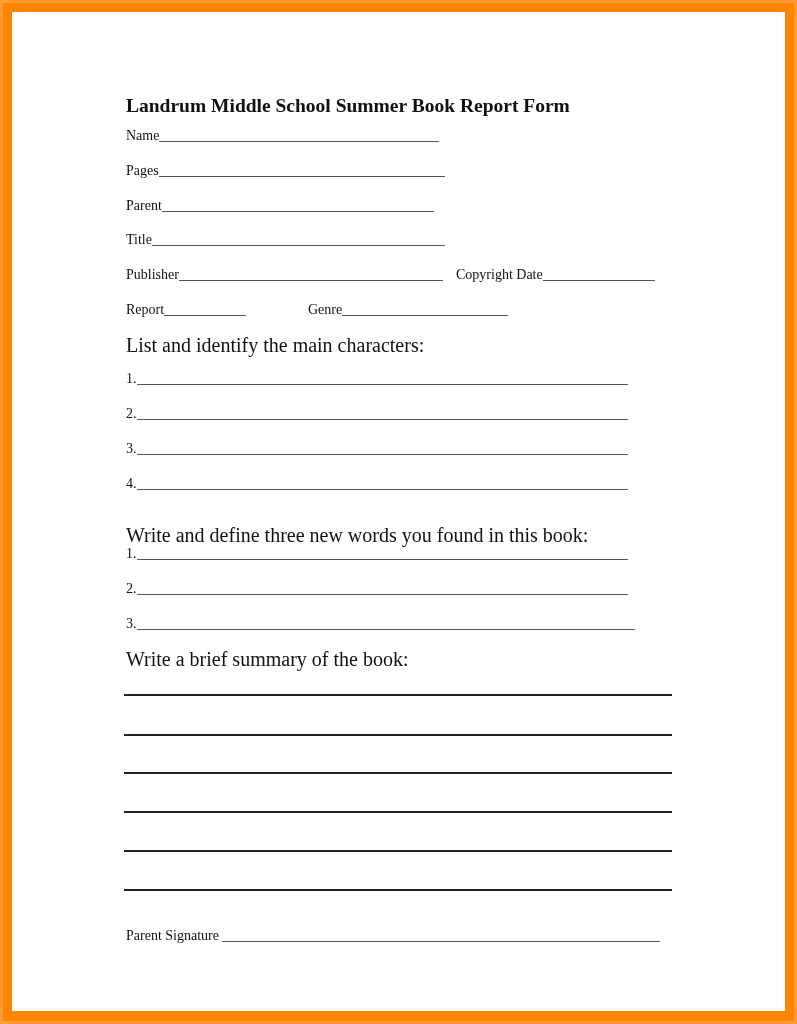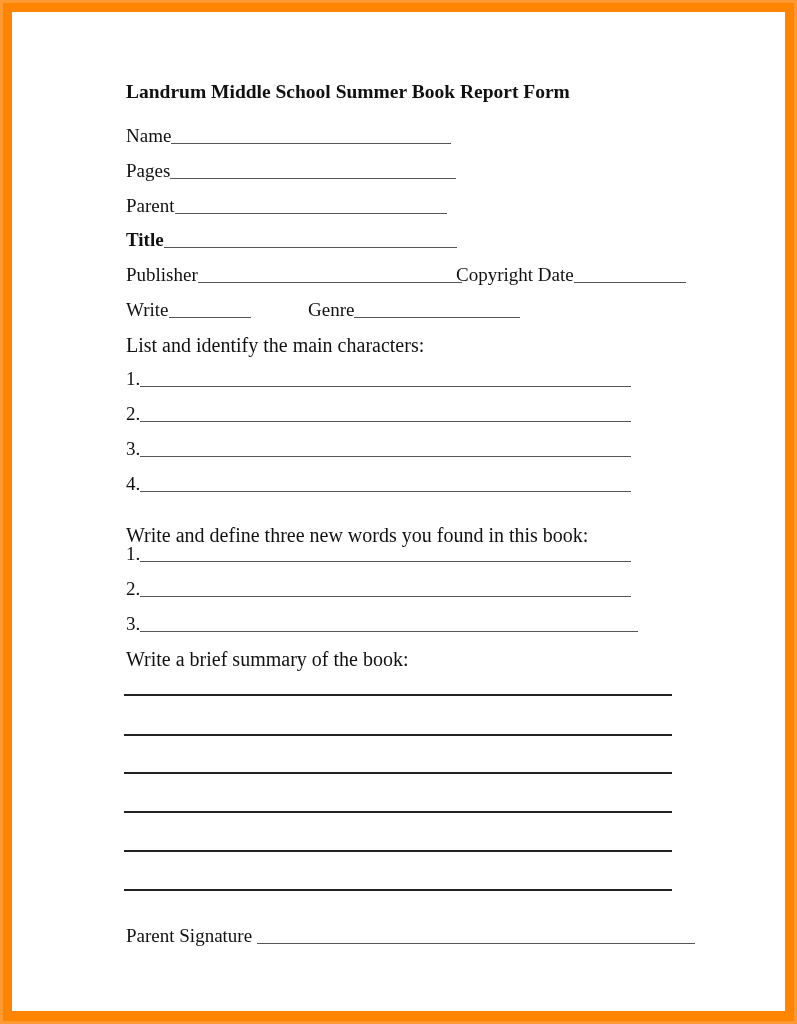"Landrum Middle School Summer Book" .title { top: 81px -> 95px }
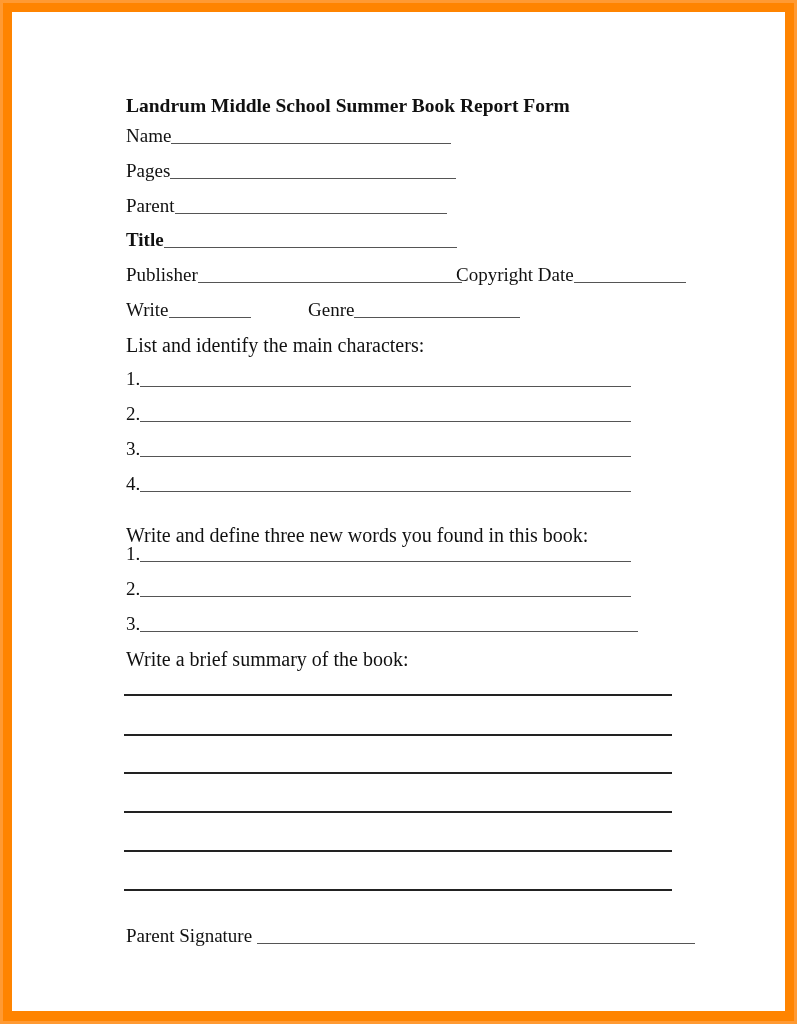"Name" .field { font-size: 19px -> 14px }
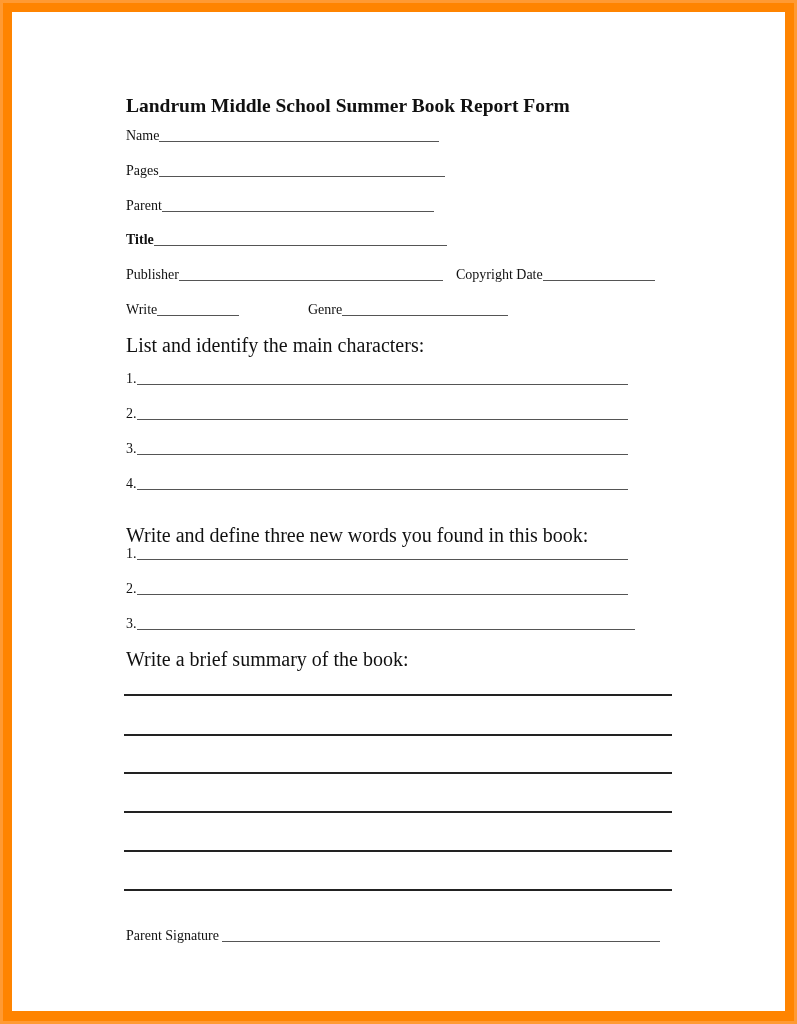"Title" div.field { font-weight: bold -> none }
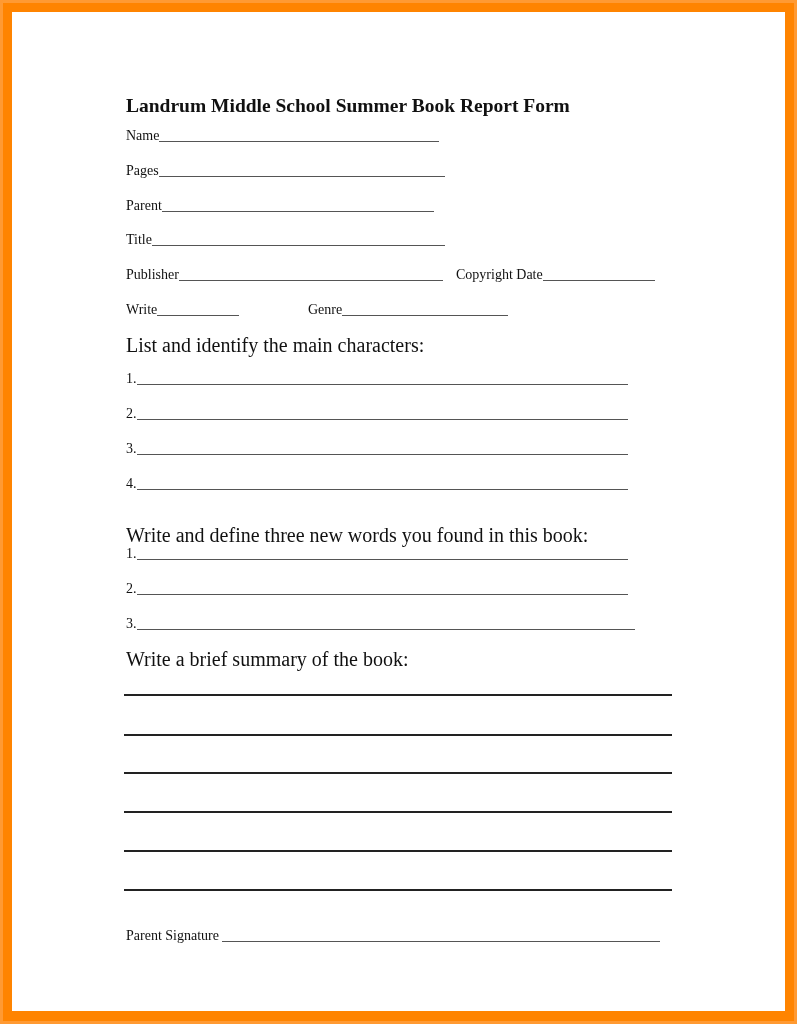"Write" span { text: Write -> Report }
